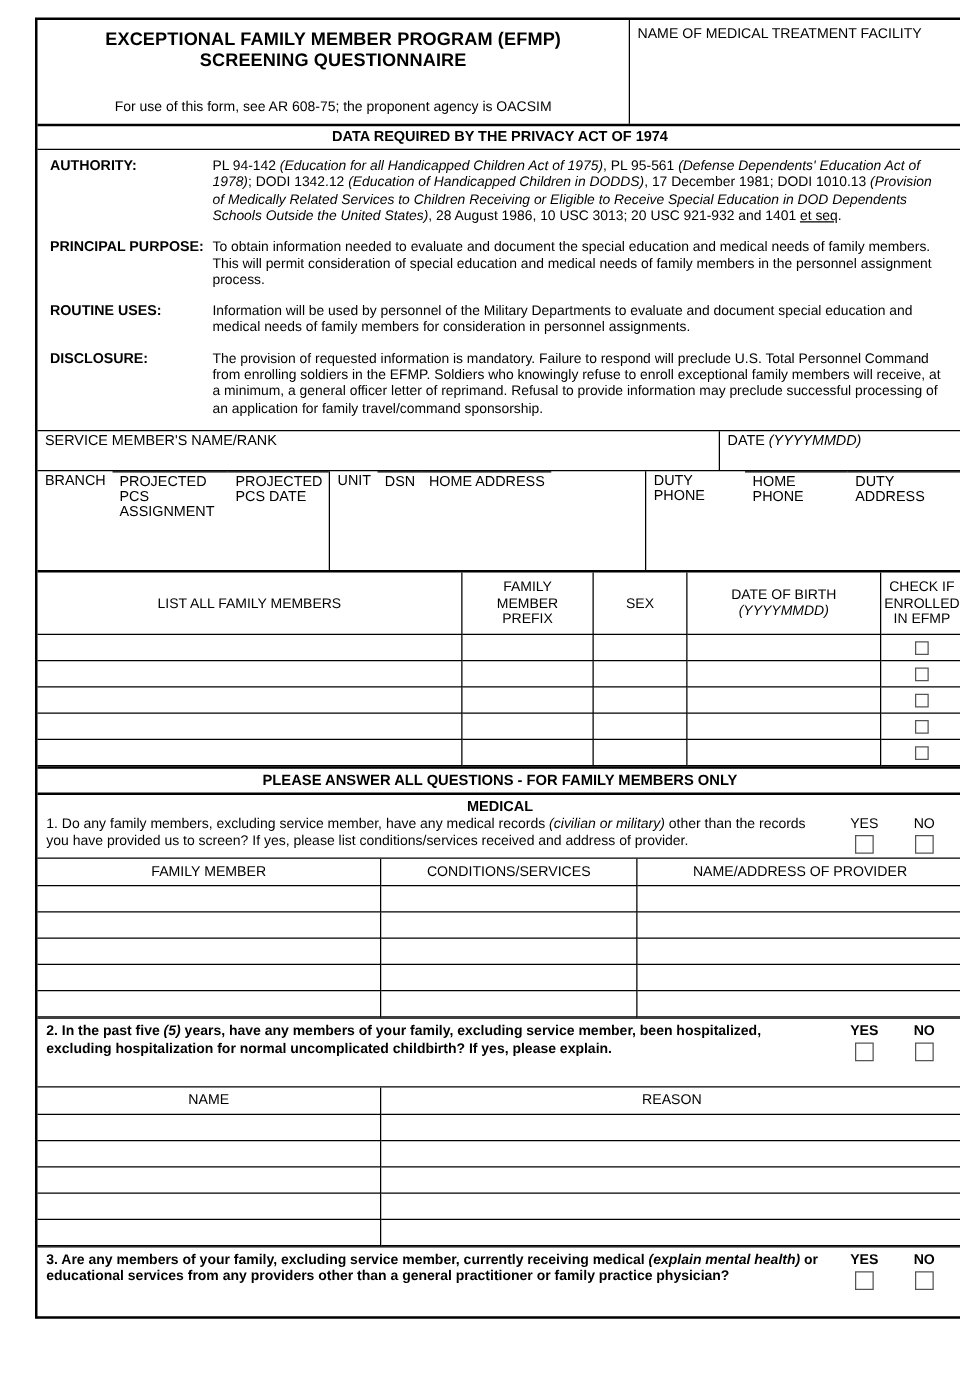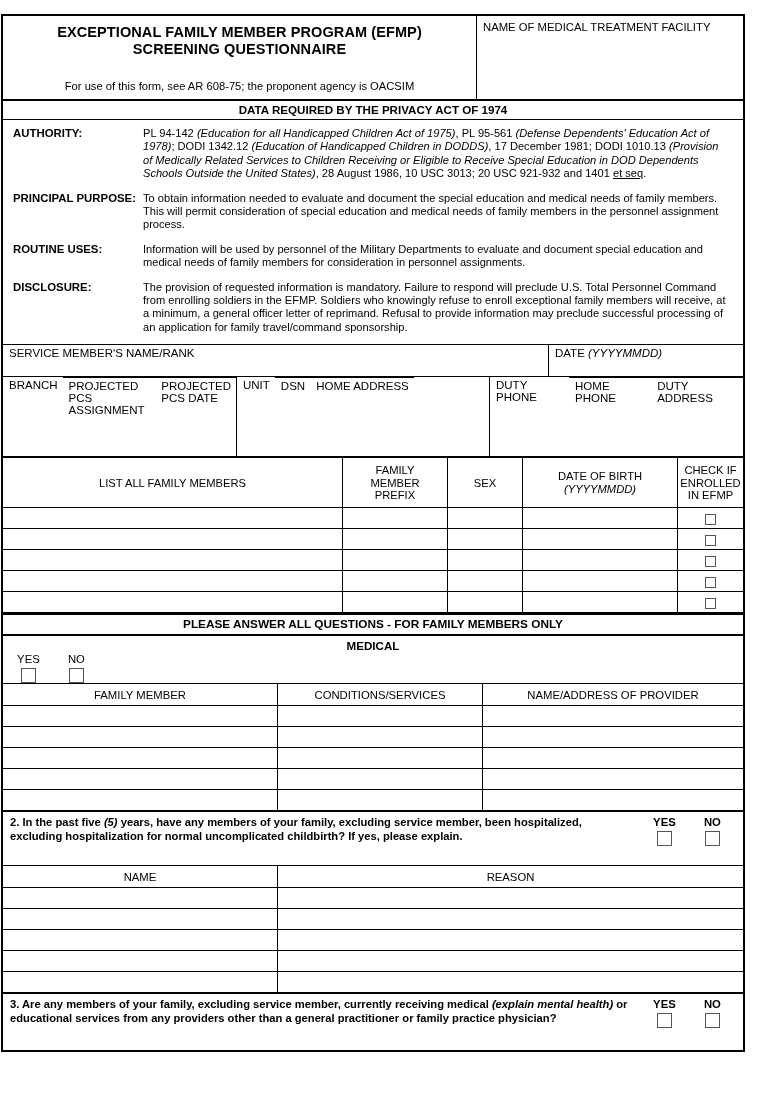"EXCEPTIONAL FAMILY MEMBER PROGRAM (EFMP)" .page { padding: 14px 12px 0 1px -> 14px 12px 0 28px }
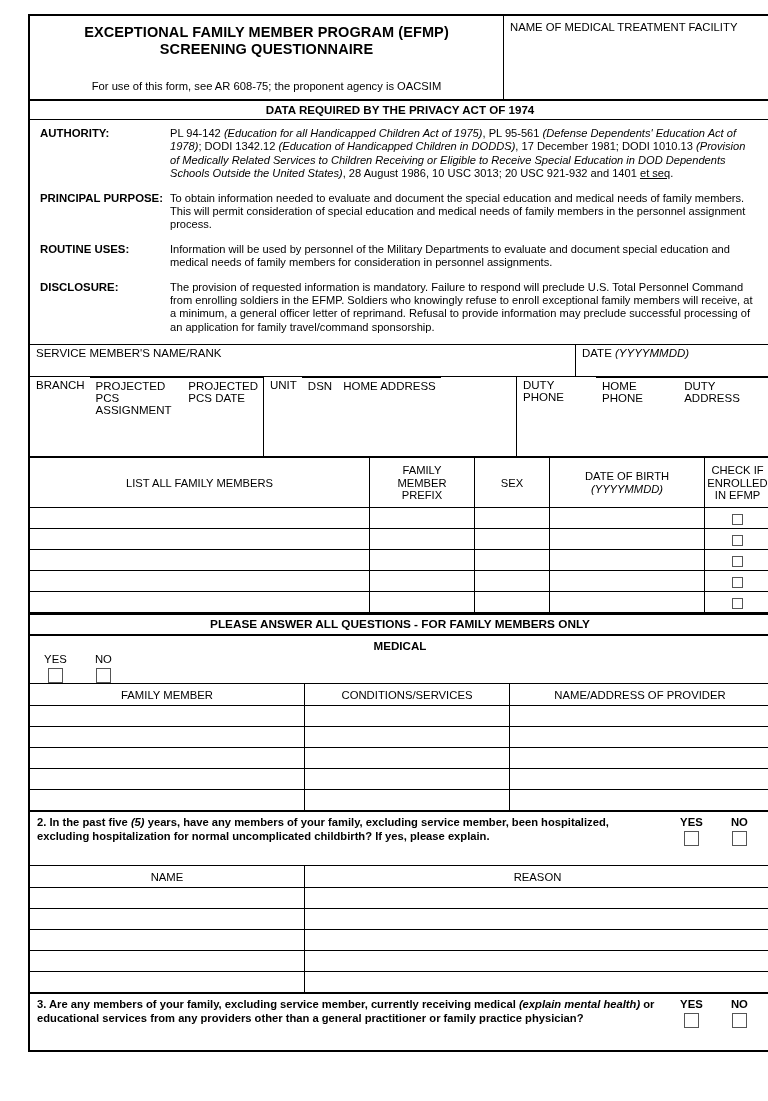"1. Do any family members," div.q-text { html: none -> <div>1. Do any family members, excluding service member, have any medical records <i>(civilian or military)</i> other than the records you have provided us to screen? If yes, please list conditions/services received and address of provider.</div> }
